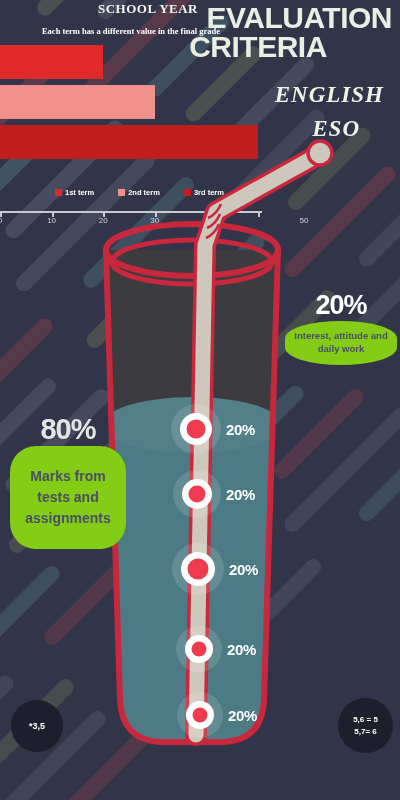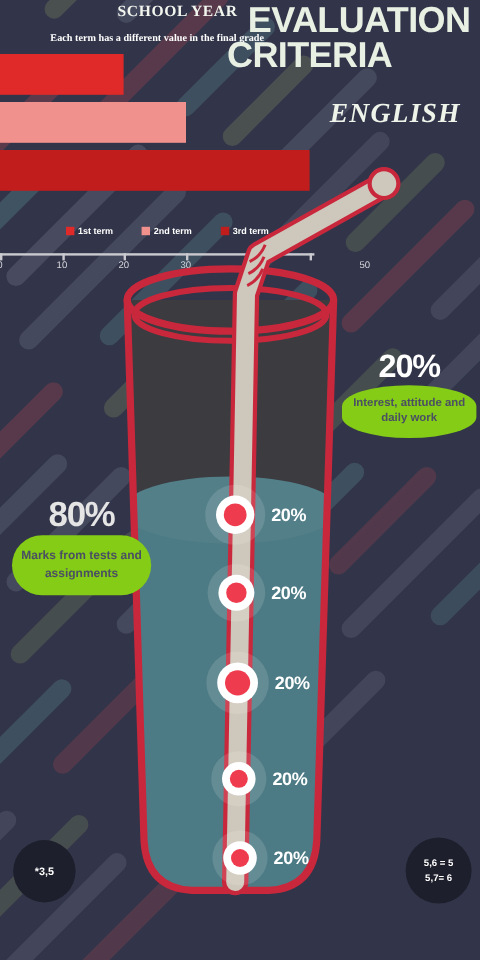"ESO" div { html: none -> <div>ESO</div> }
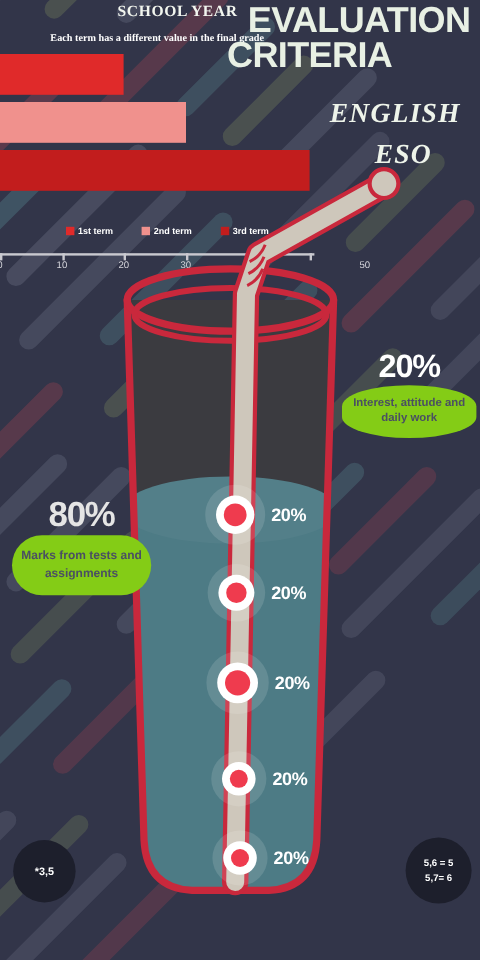"Marks from tests and assignments" #callout-left .bubble { font-size: 10px -> 14px; padding: 10px 6px -> 20px 6px }
